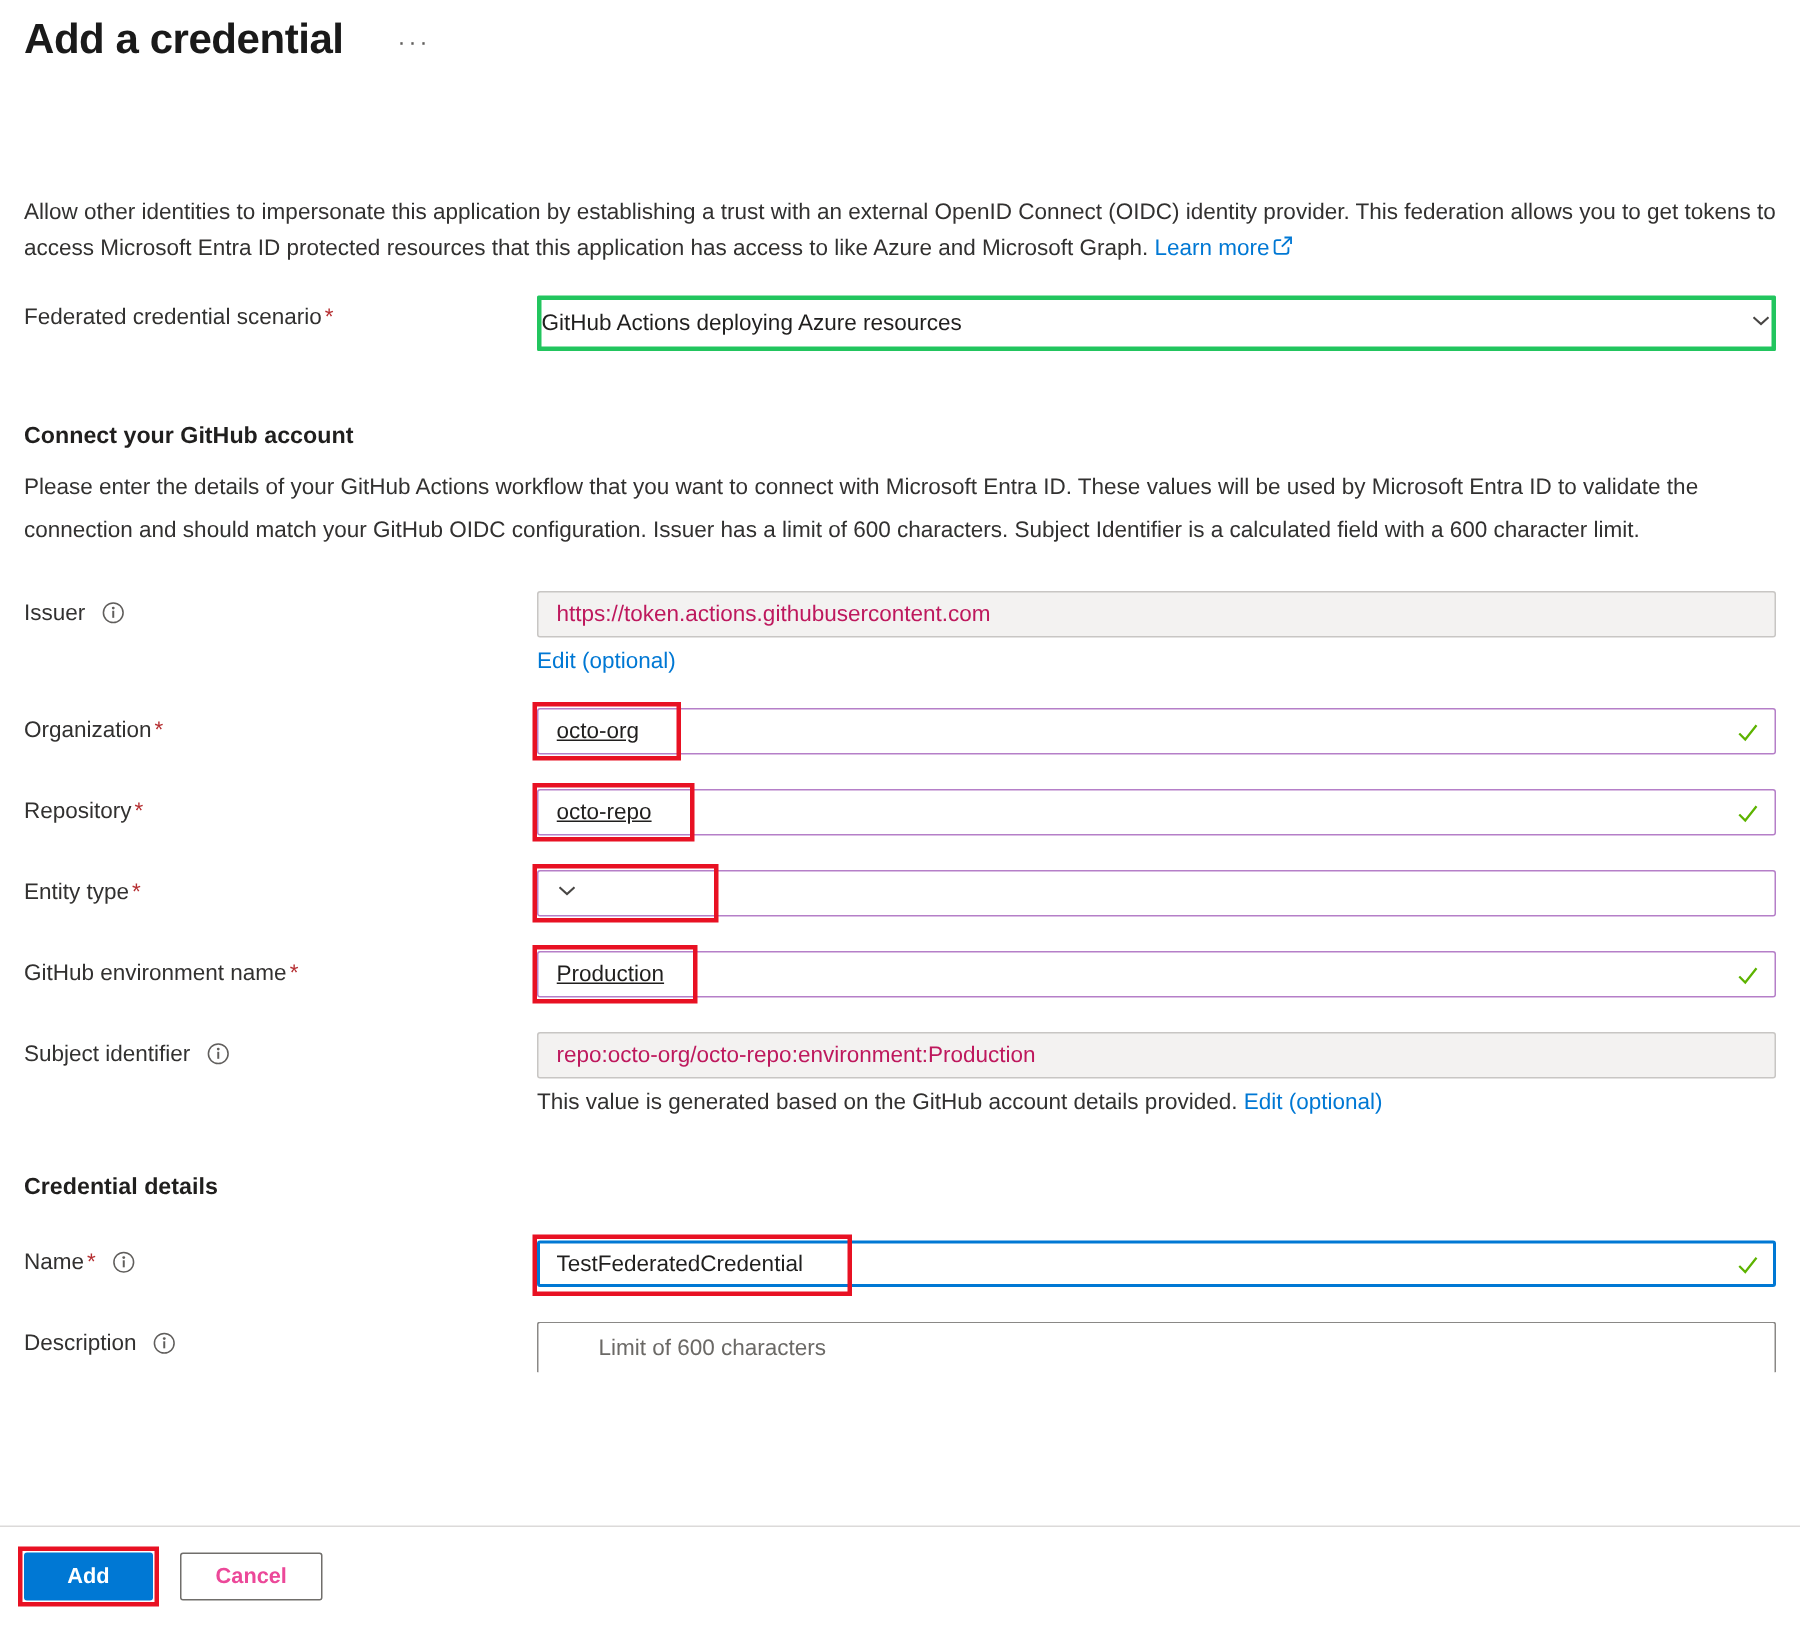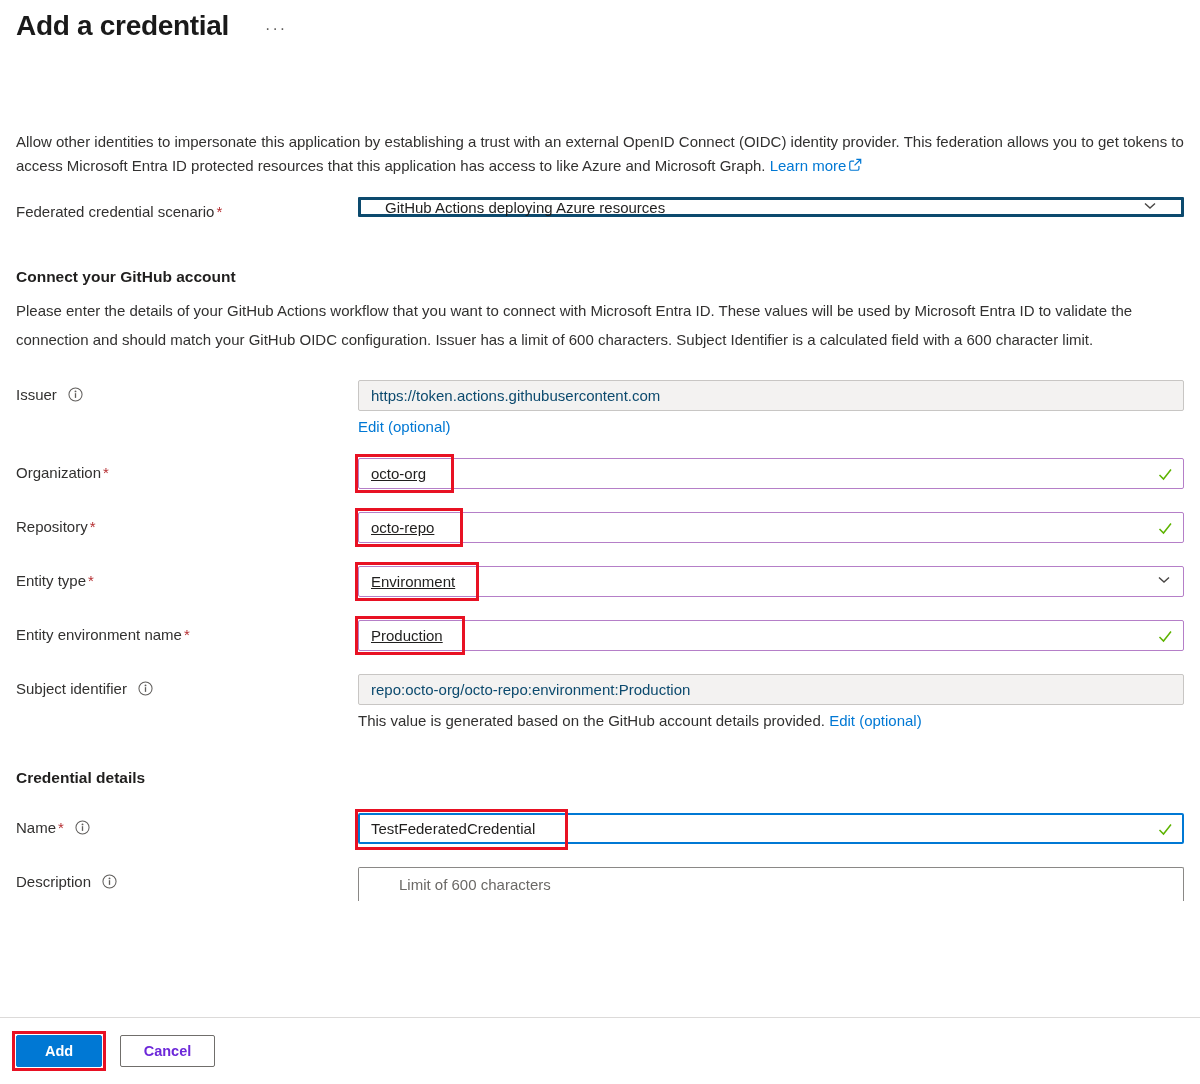"GitHub Actions deploying Azure resources" .dropdown-annotated { border: 3px solid #0c4a6e -> 3px solid #22c55e; height: 20px -> 37px; padding: 0 24px -> 0 0 }
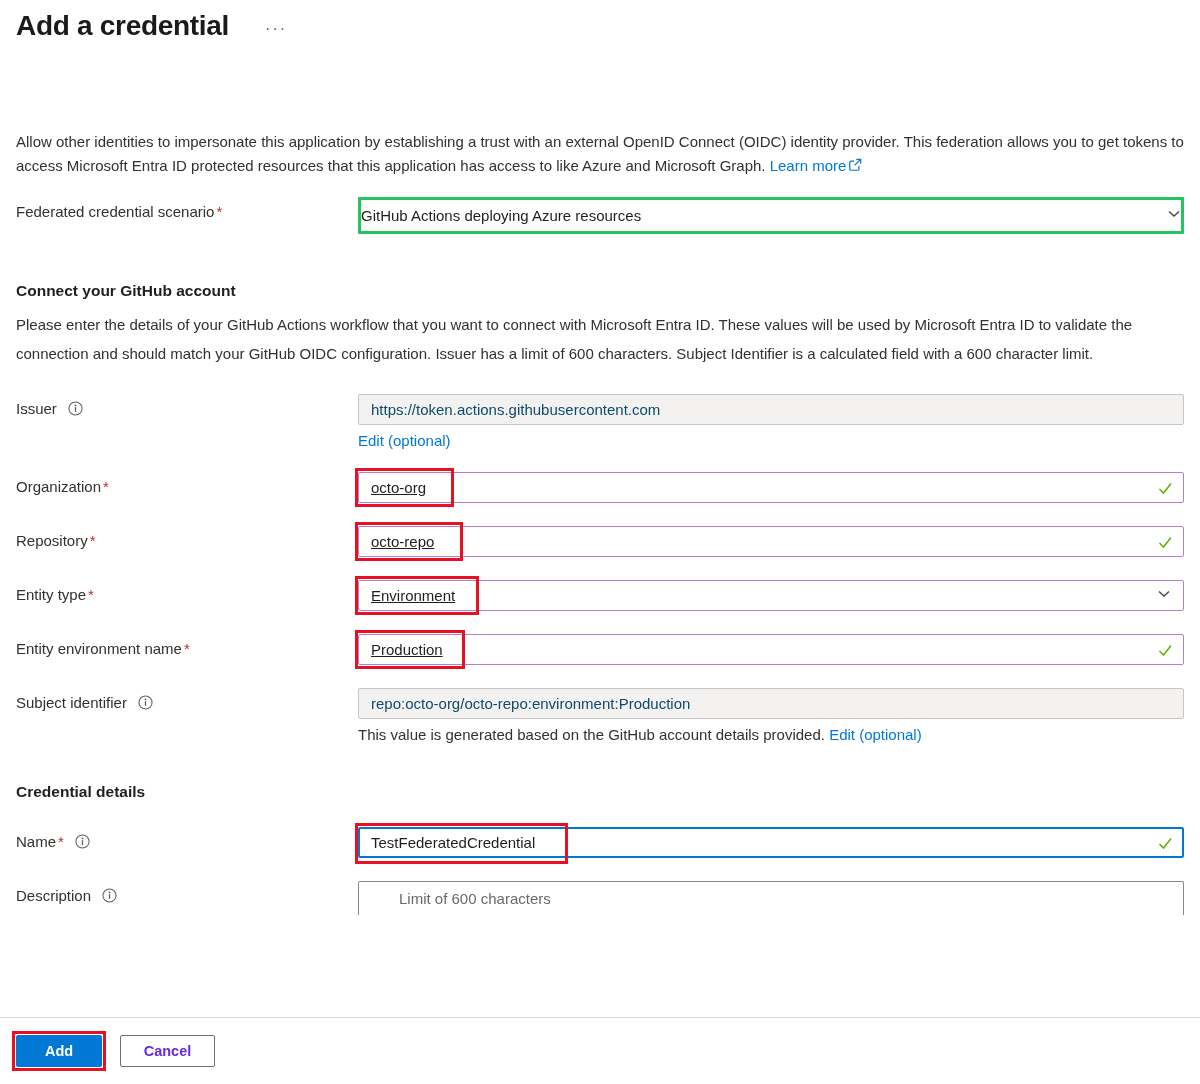"https://token.actions.githubusercontent." .field.disabled { color: #0c4a6e -> #be185d }
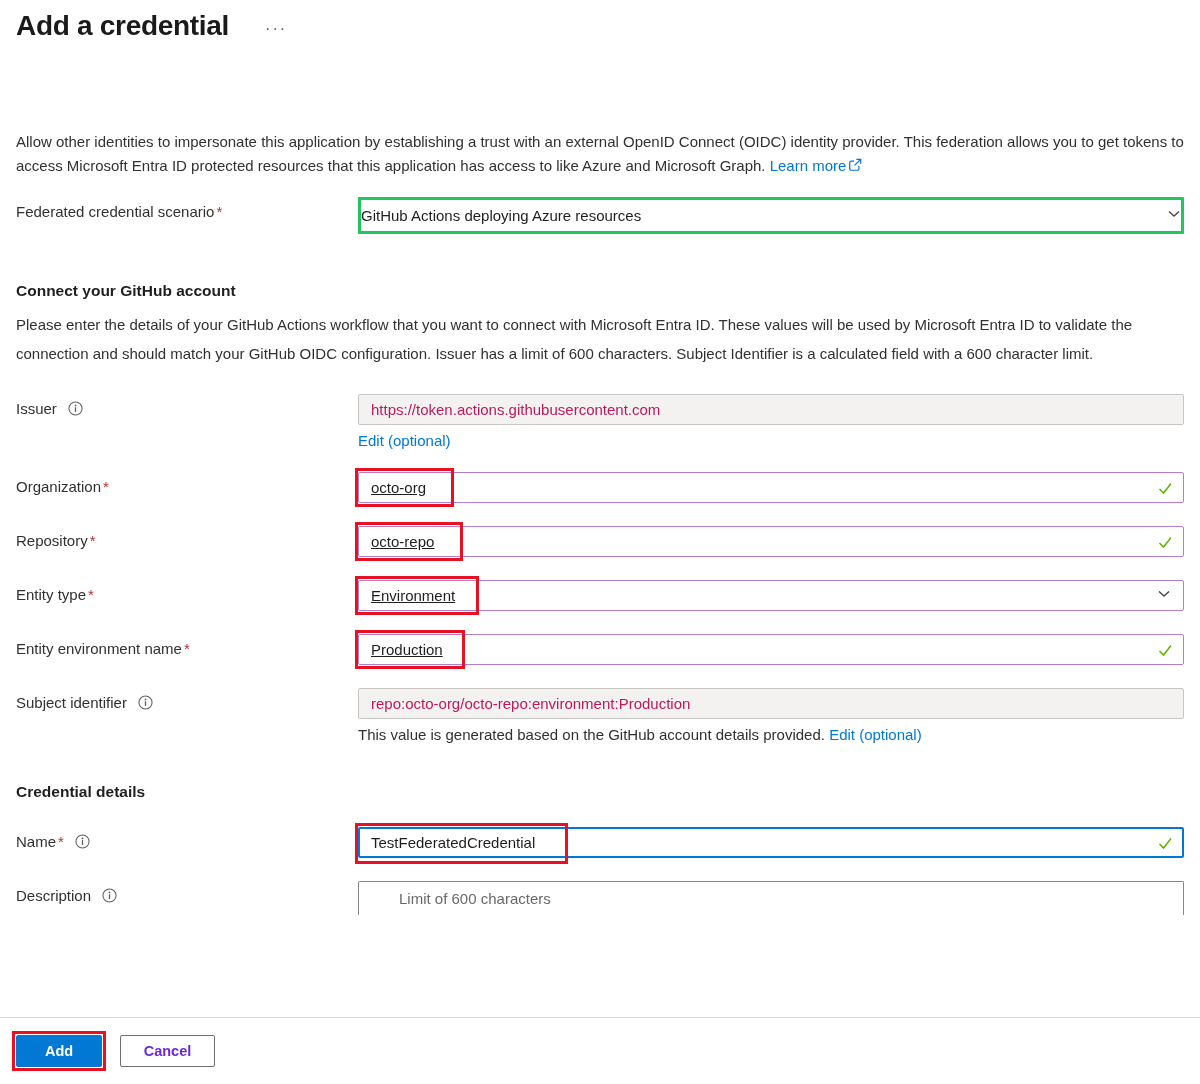"Environment" span.value { html: <span>Environment</span> -> none }
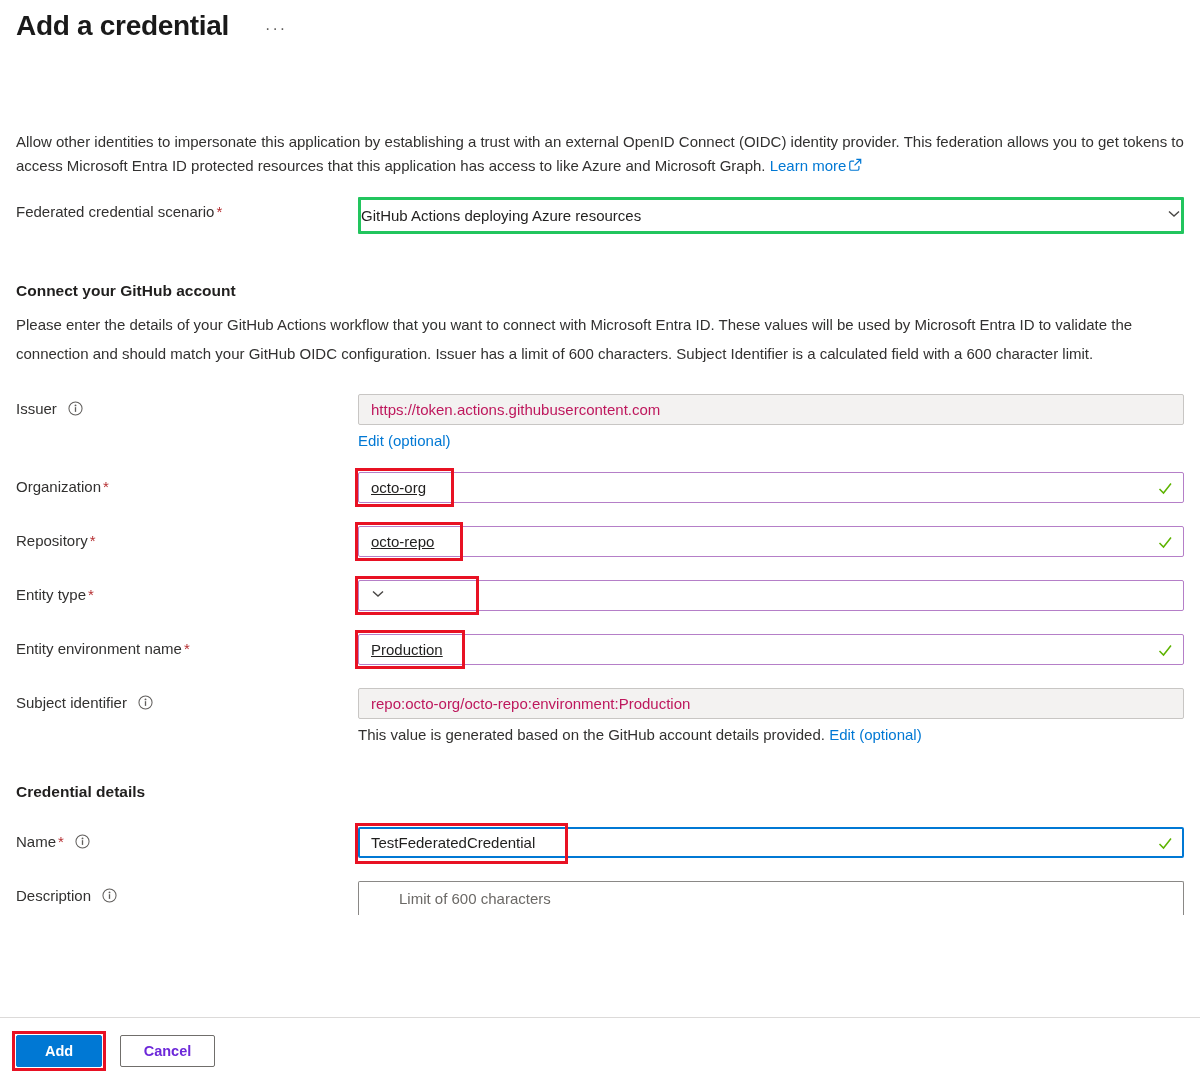"Entity environment name" span { text: Entity -> GitHub }
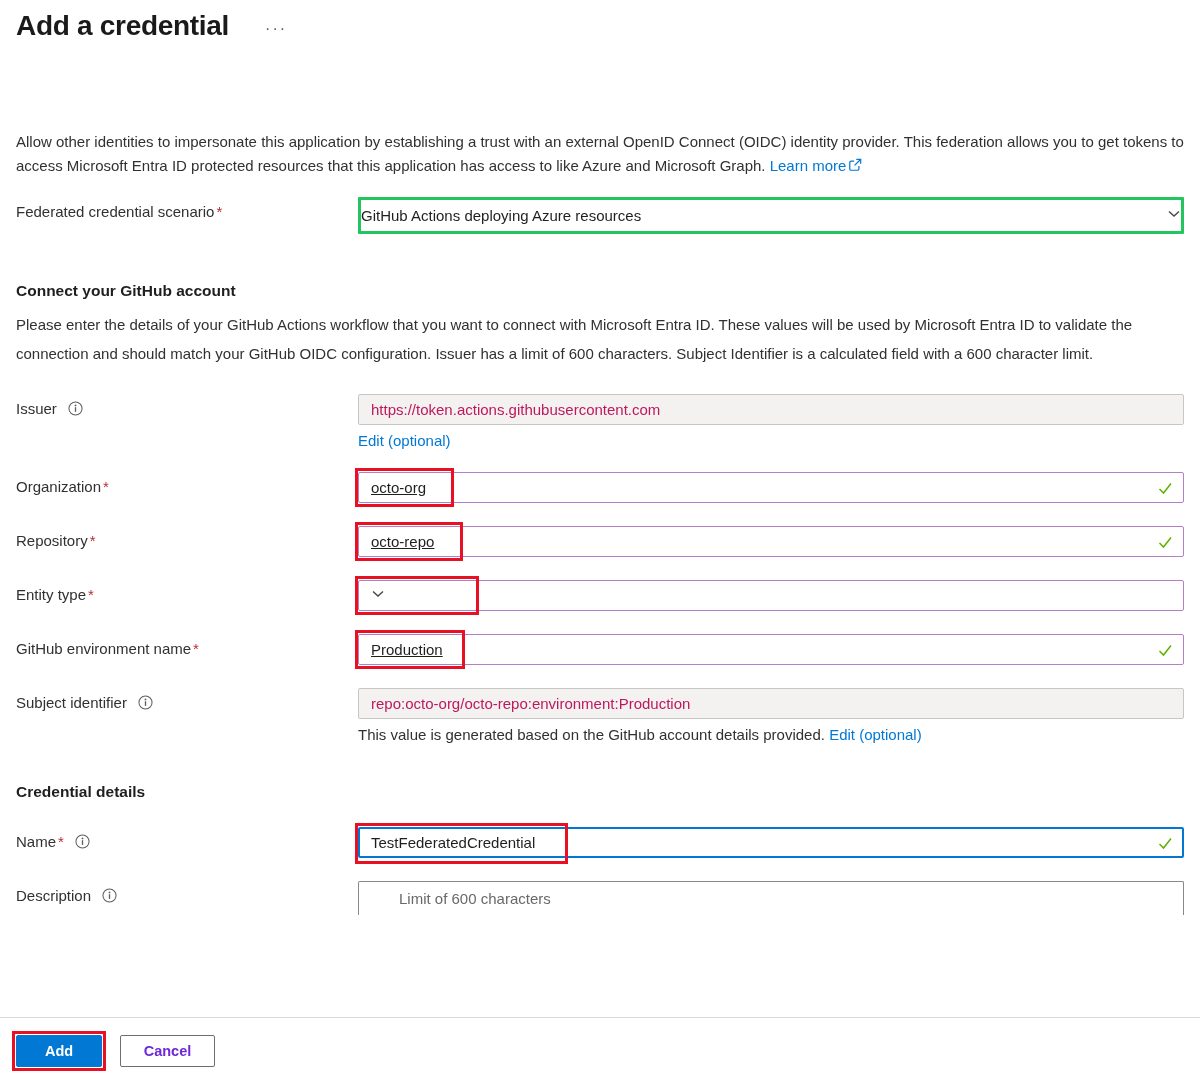"Cancel" .btn-cancel { color: #6d28d9 -> #ec4899 }
